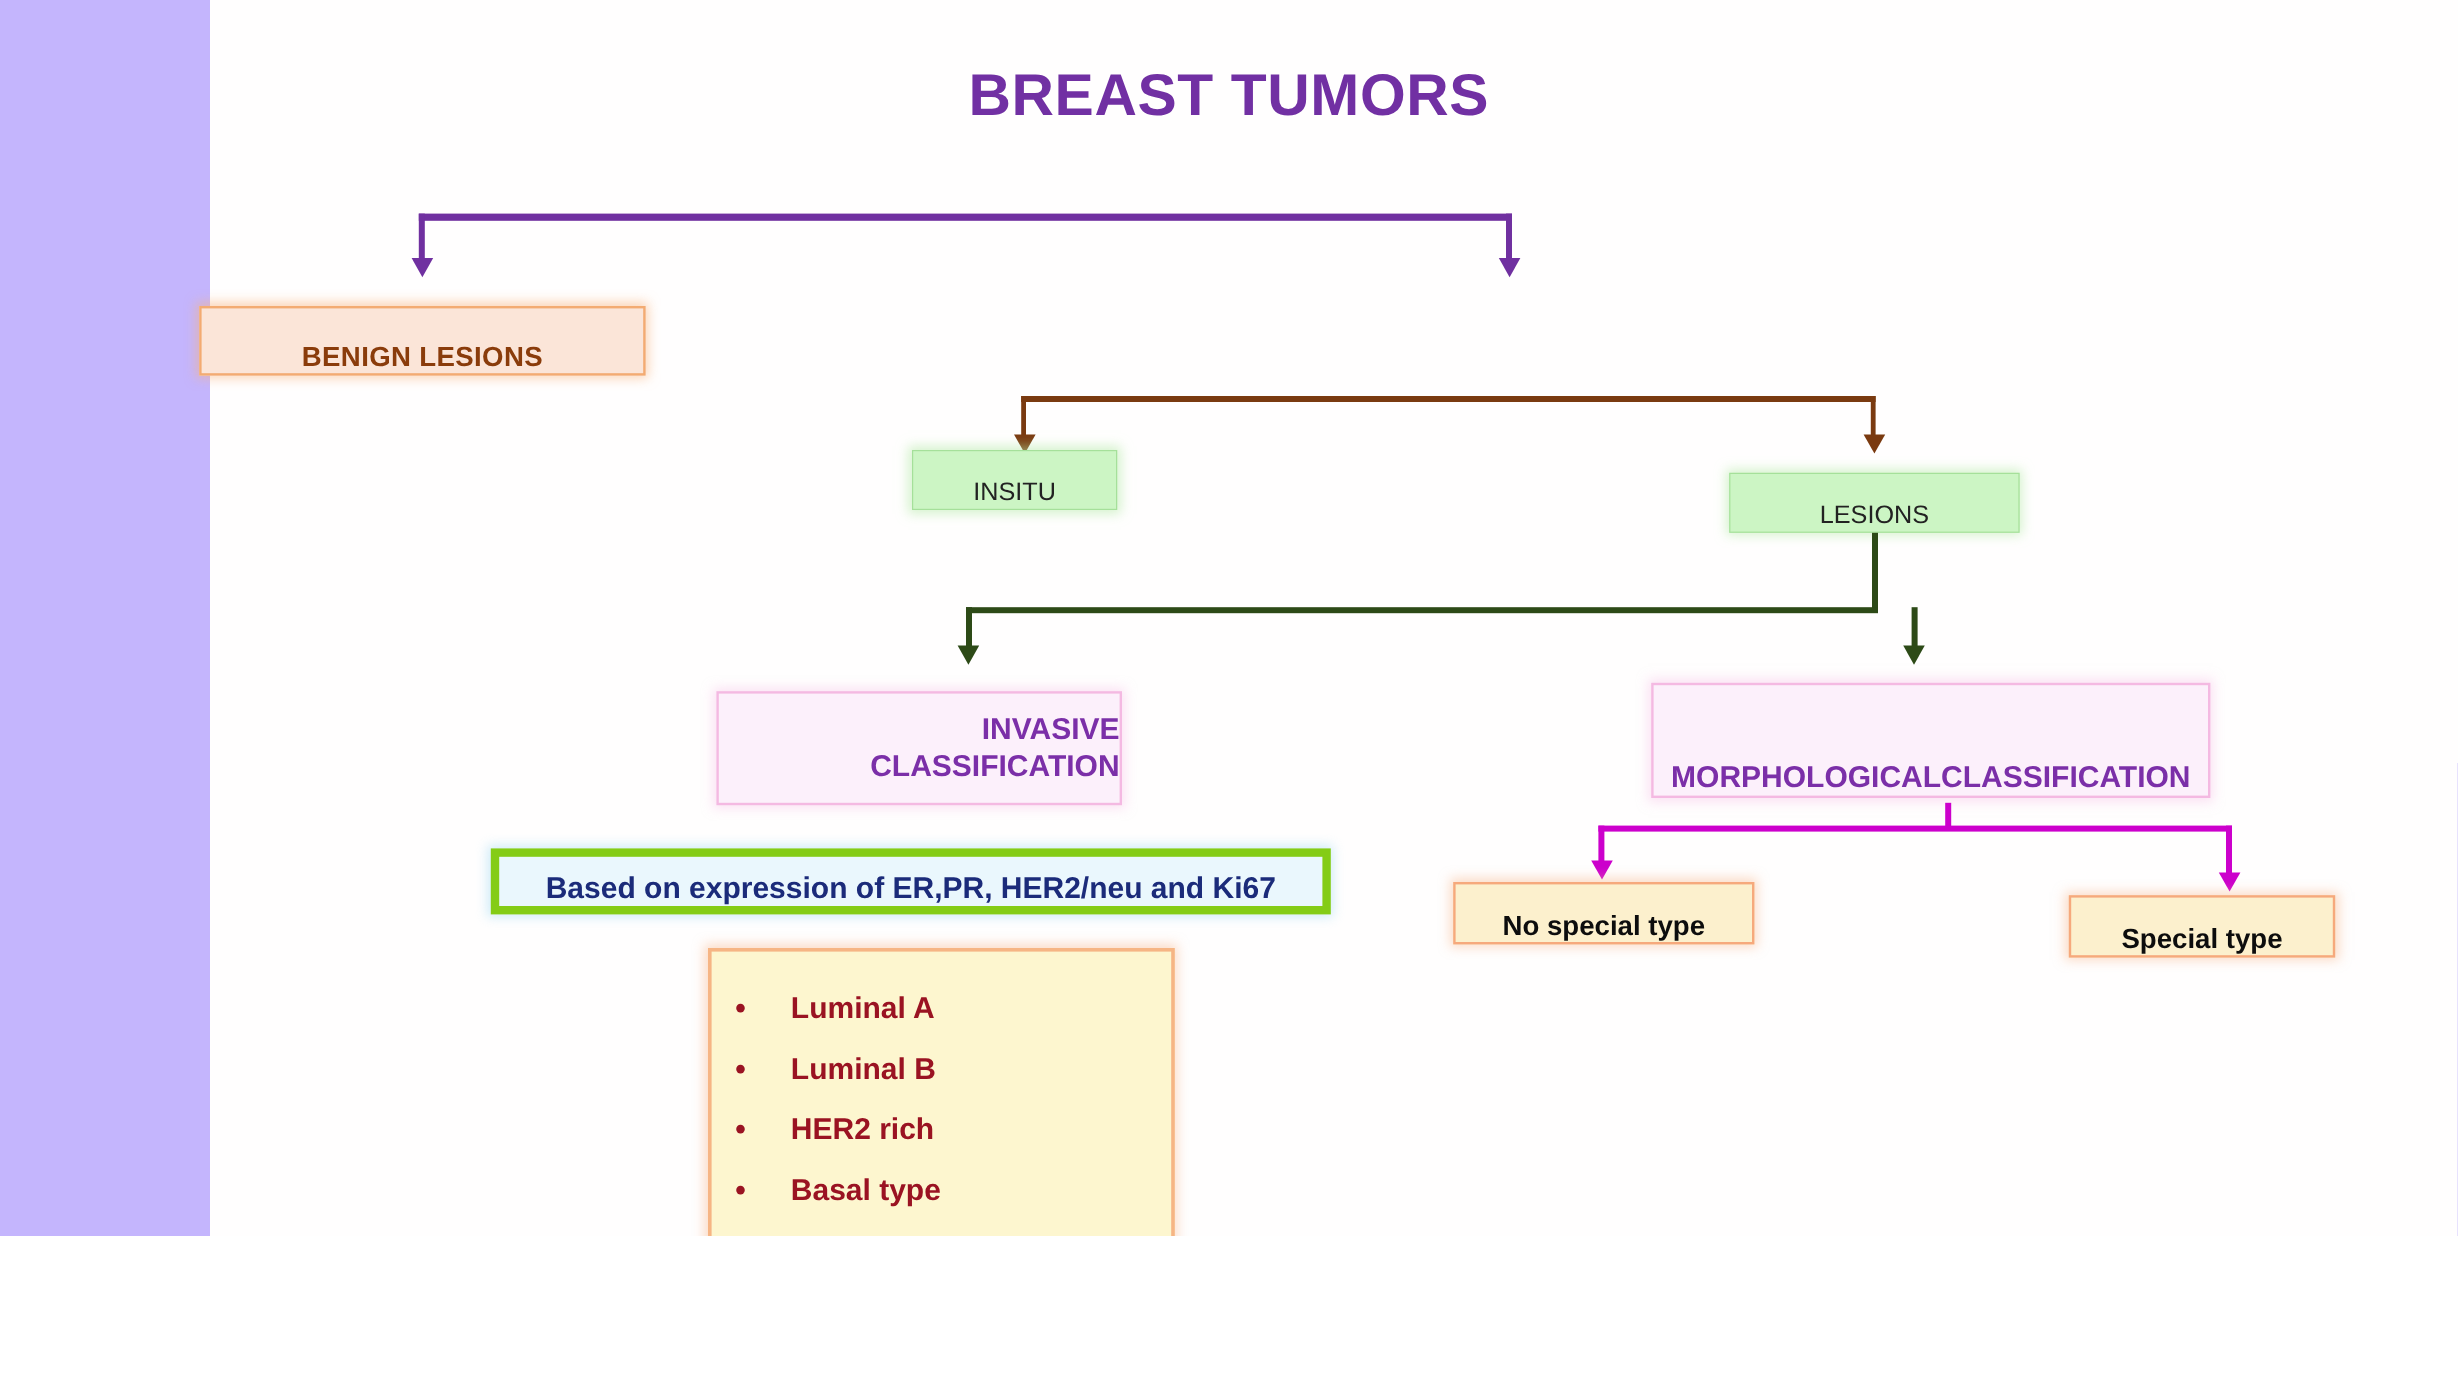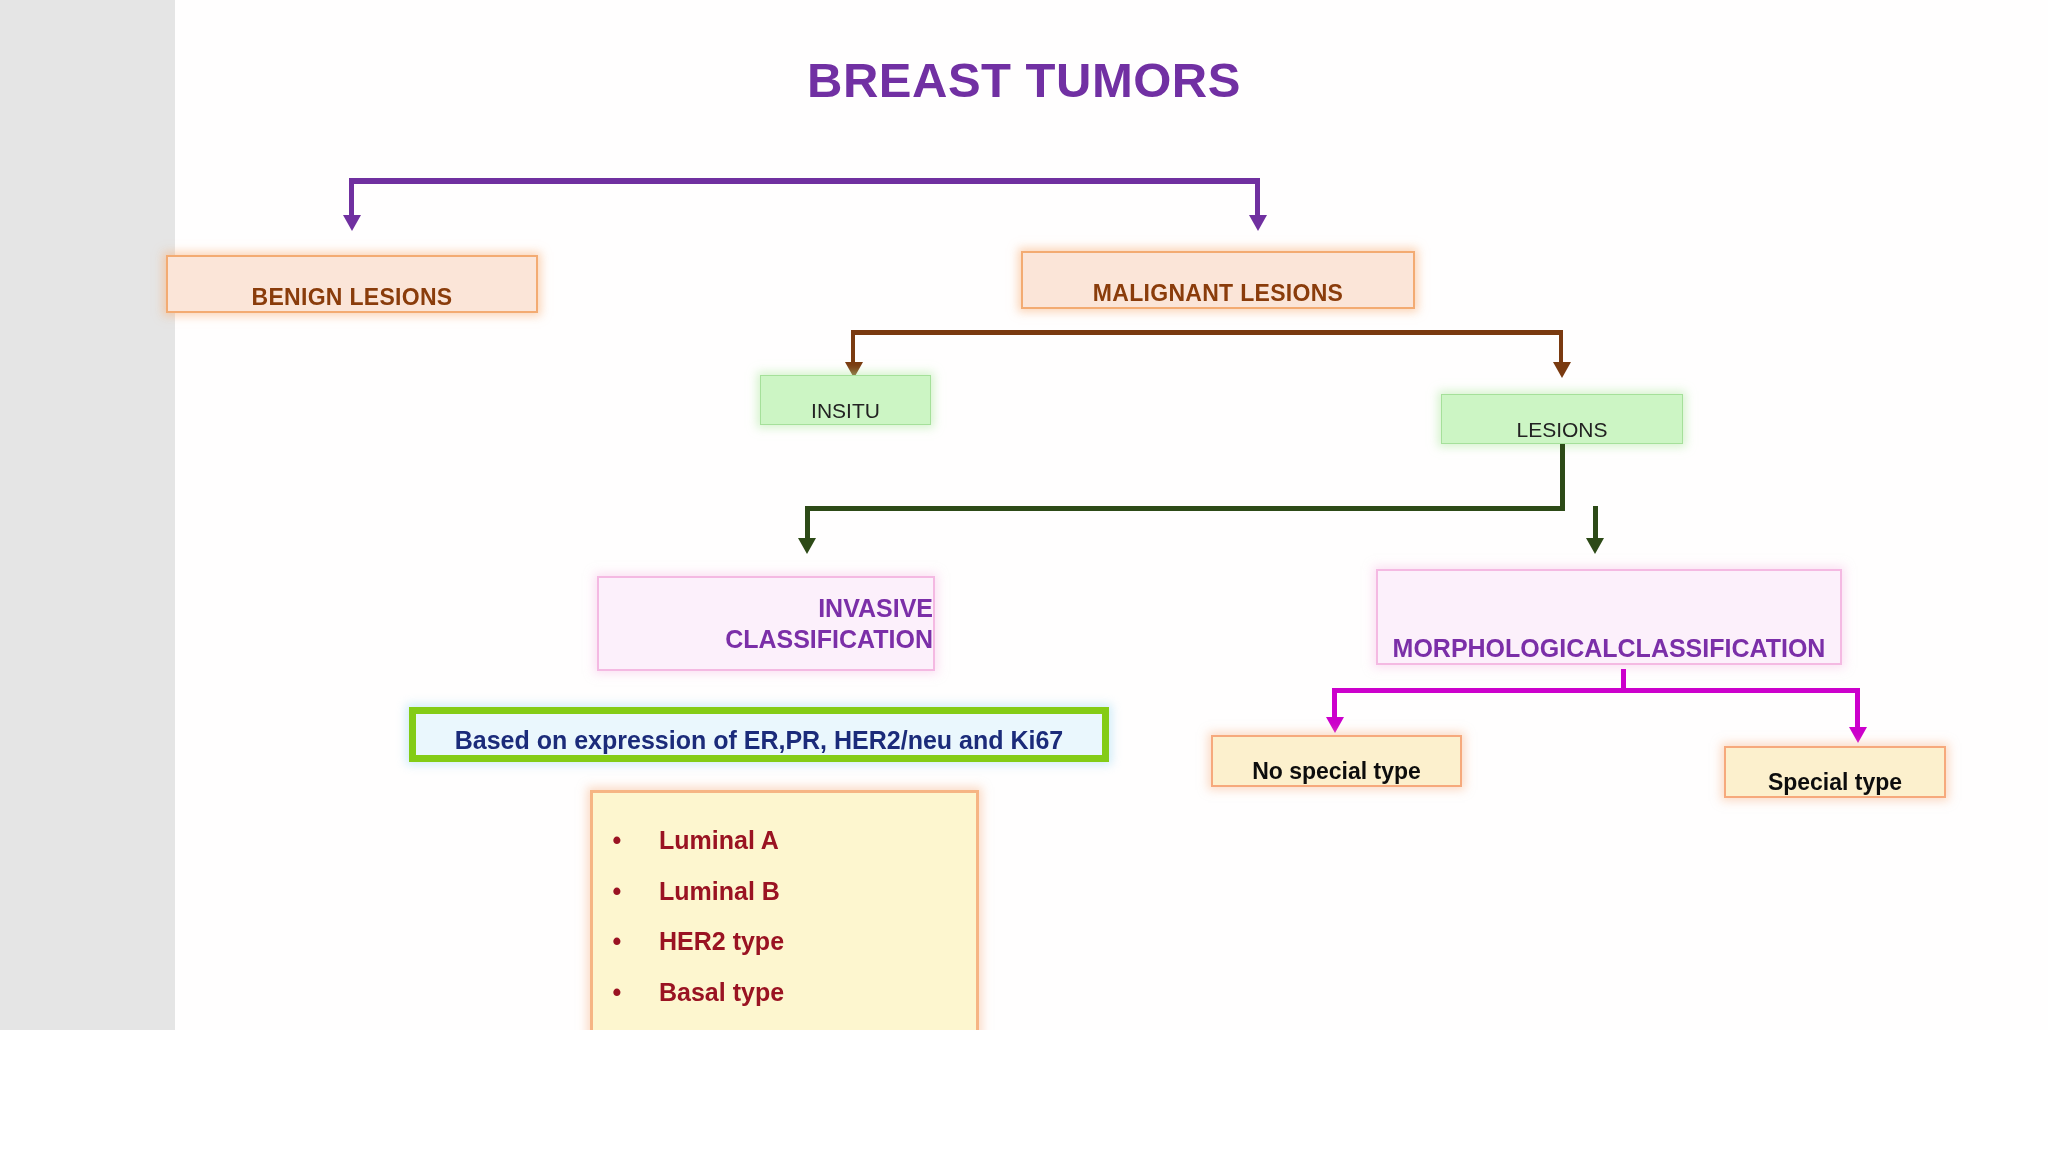"BREAST TUMORS" #slide { background: #e5e5e5 -> #c4b5fd }
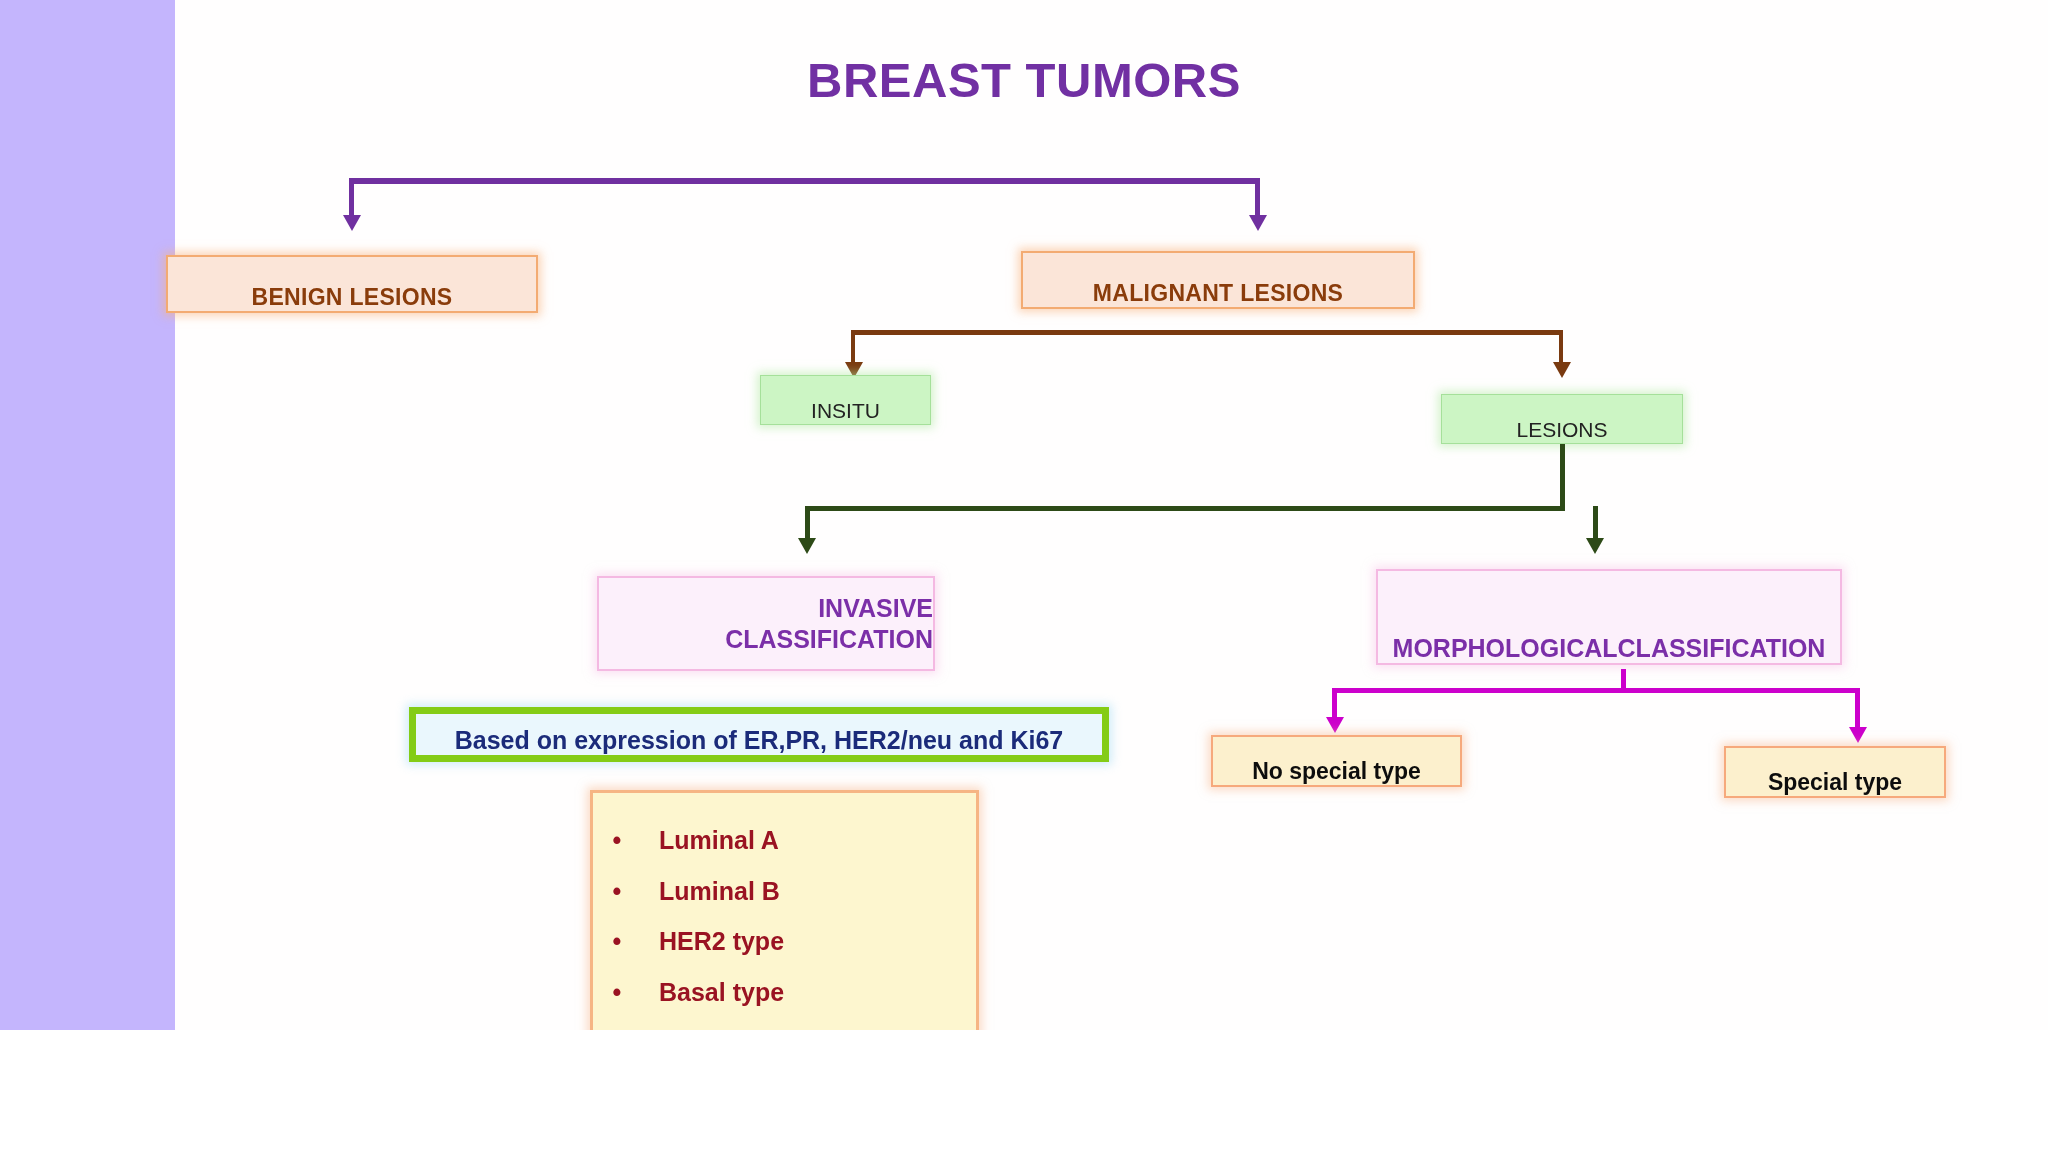"MALIGNANT LESIONS" div.node { html: <div> <span>MALIGNANT LESIONS</span> </div> -> none }
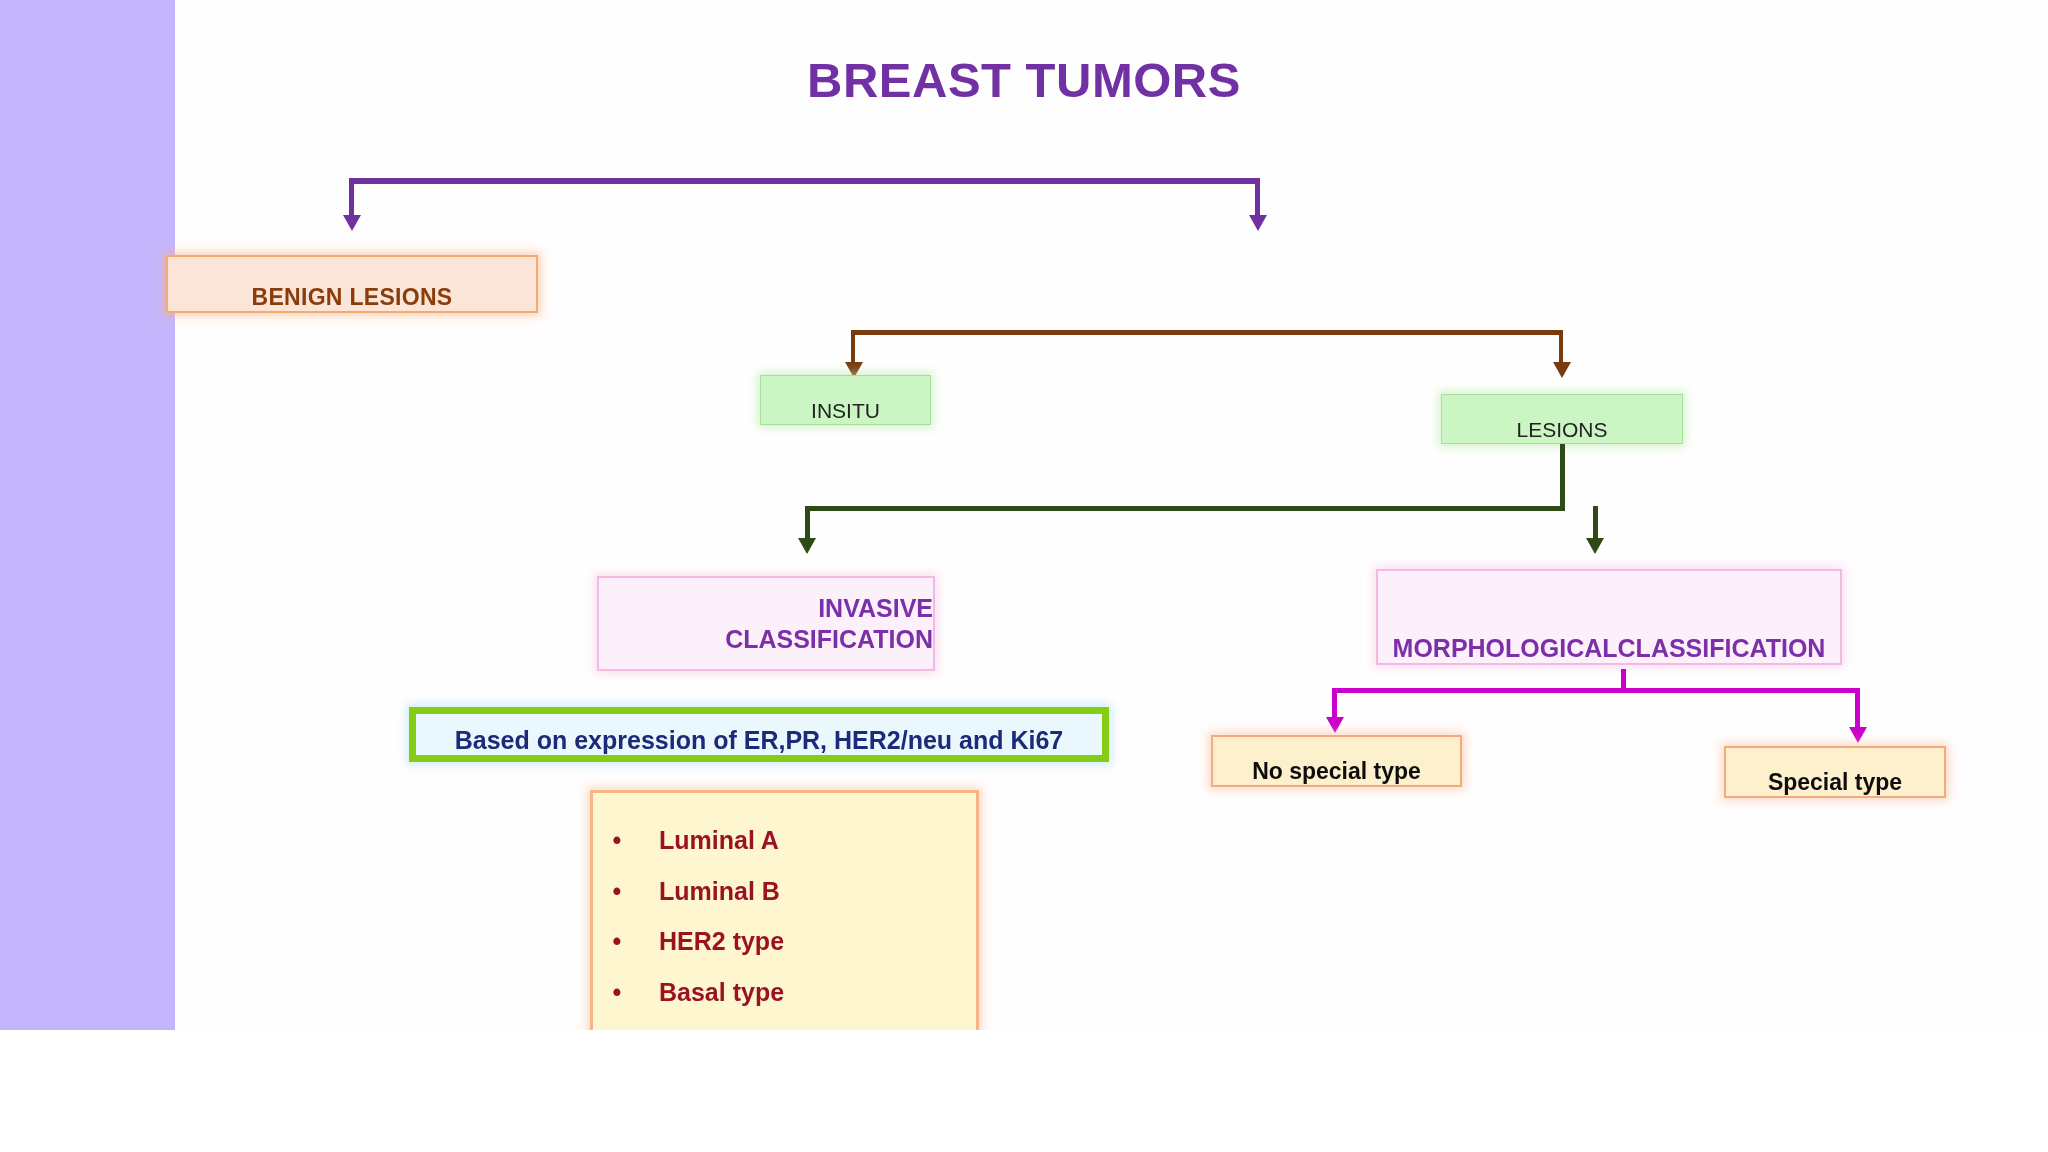"HER2 type" span.bullet-label { text: type -> rich }
